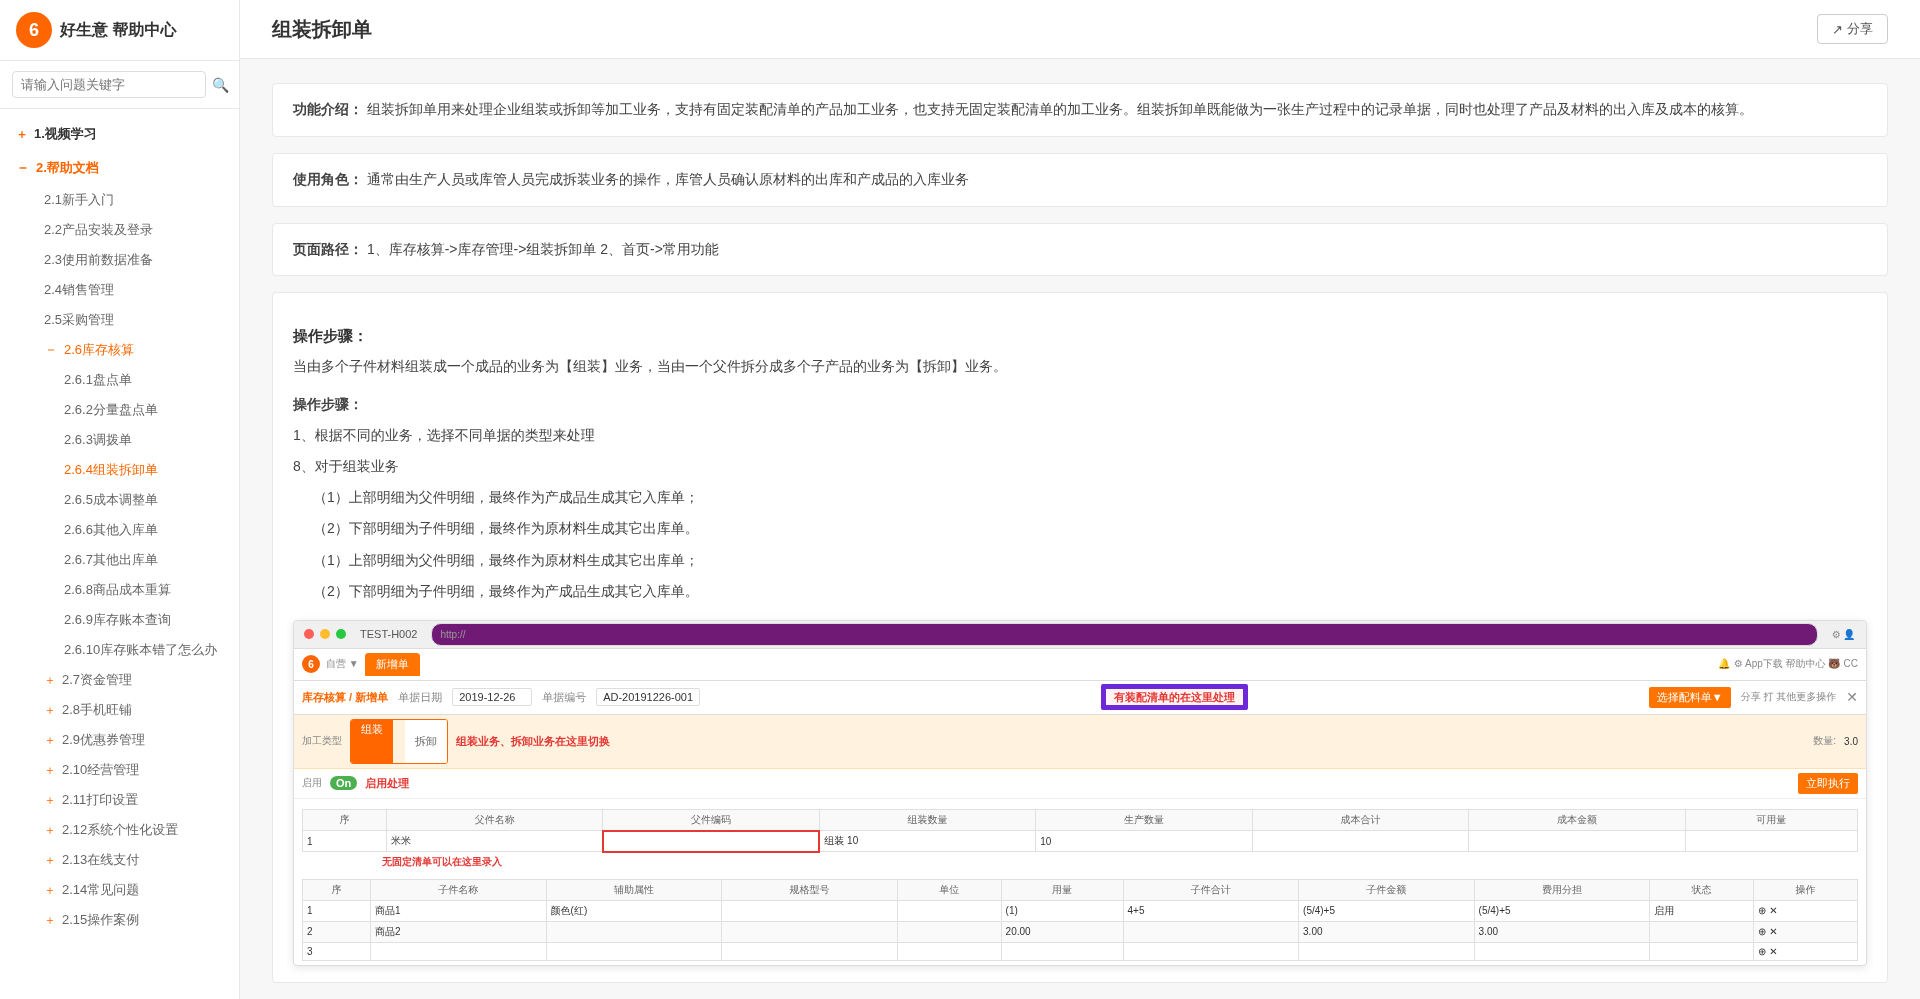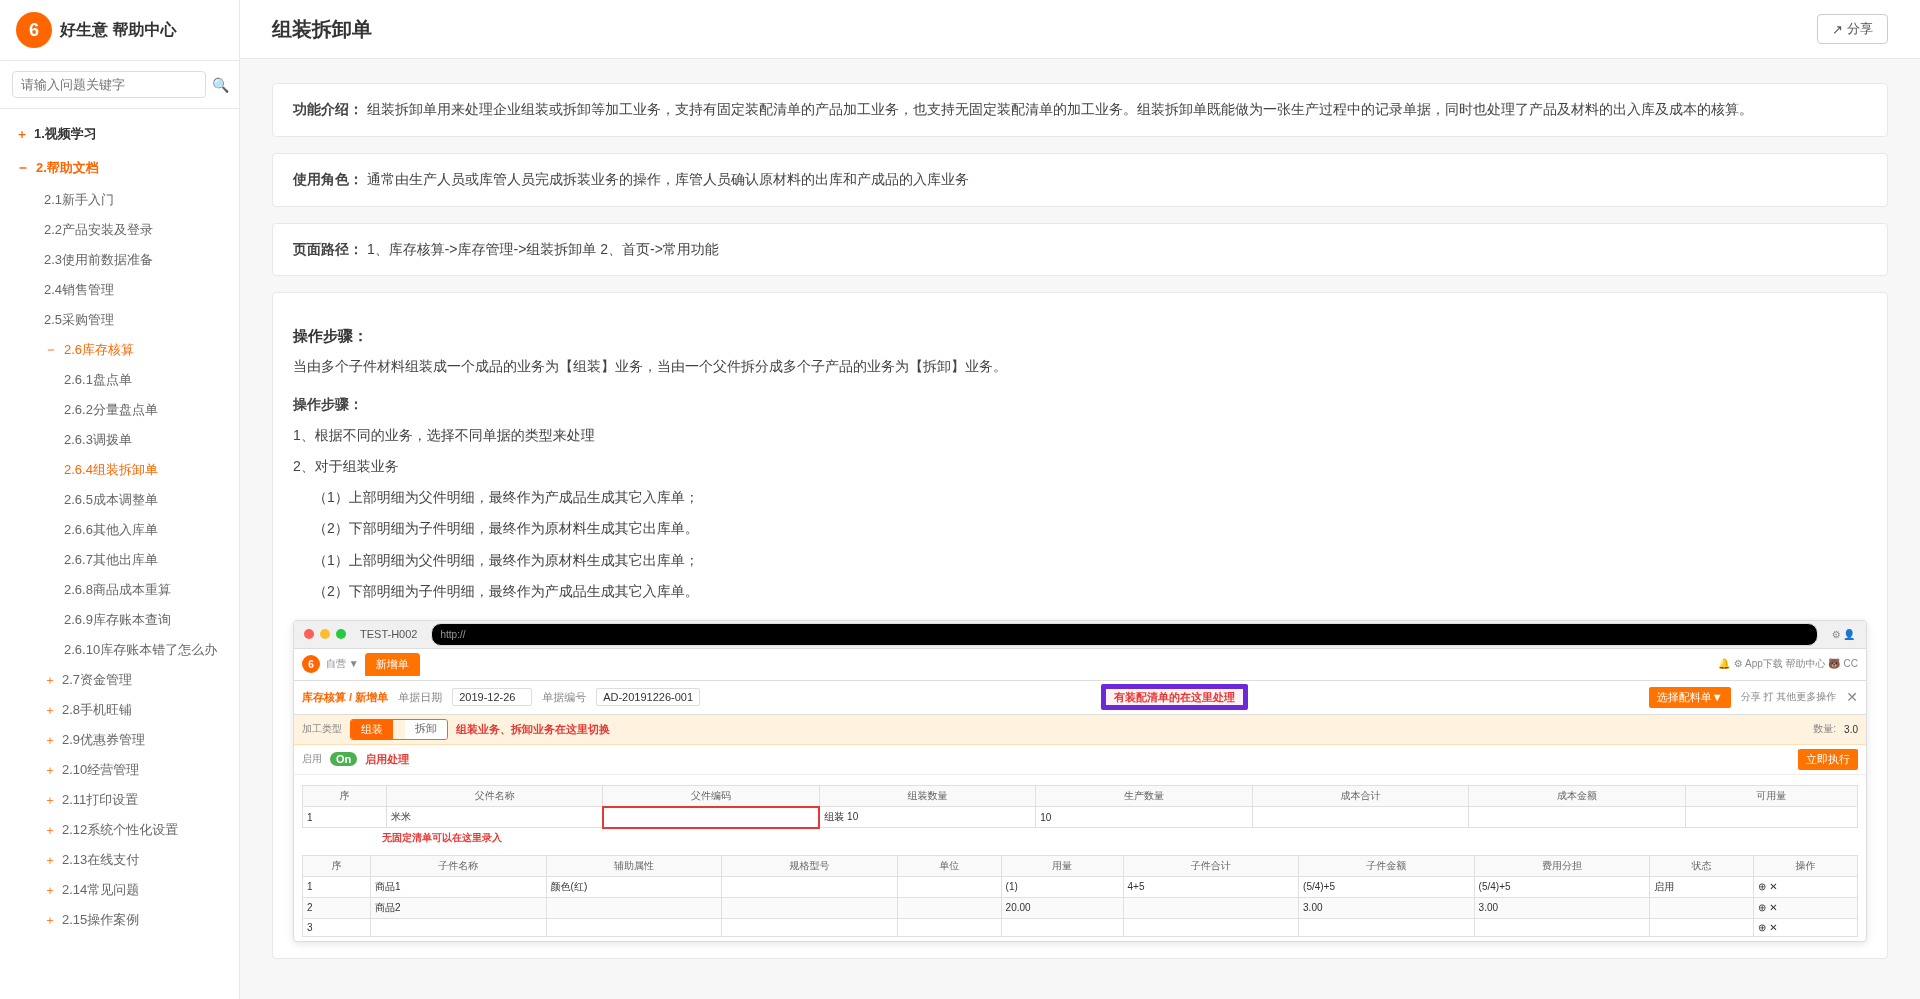"2、对于组装业务" div.step-text { text: 2 -> 8 }
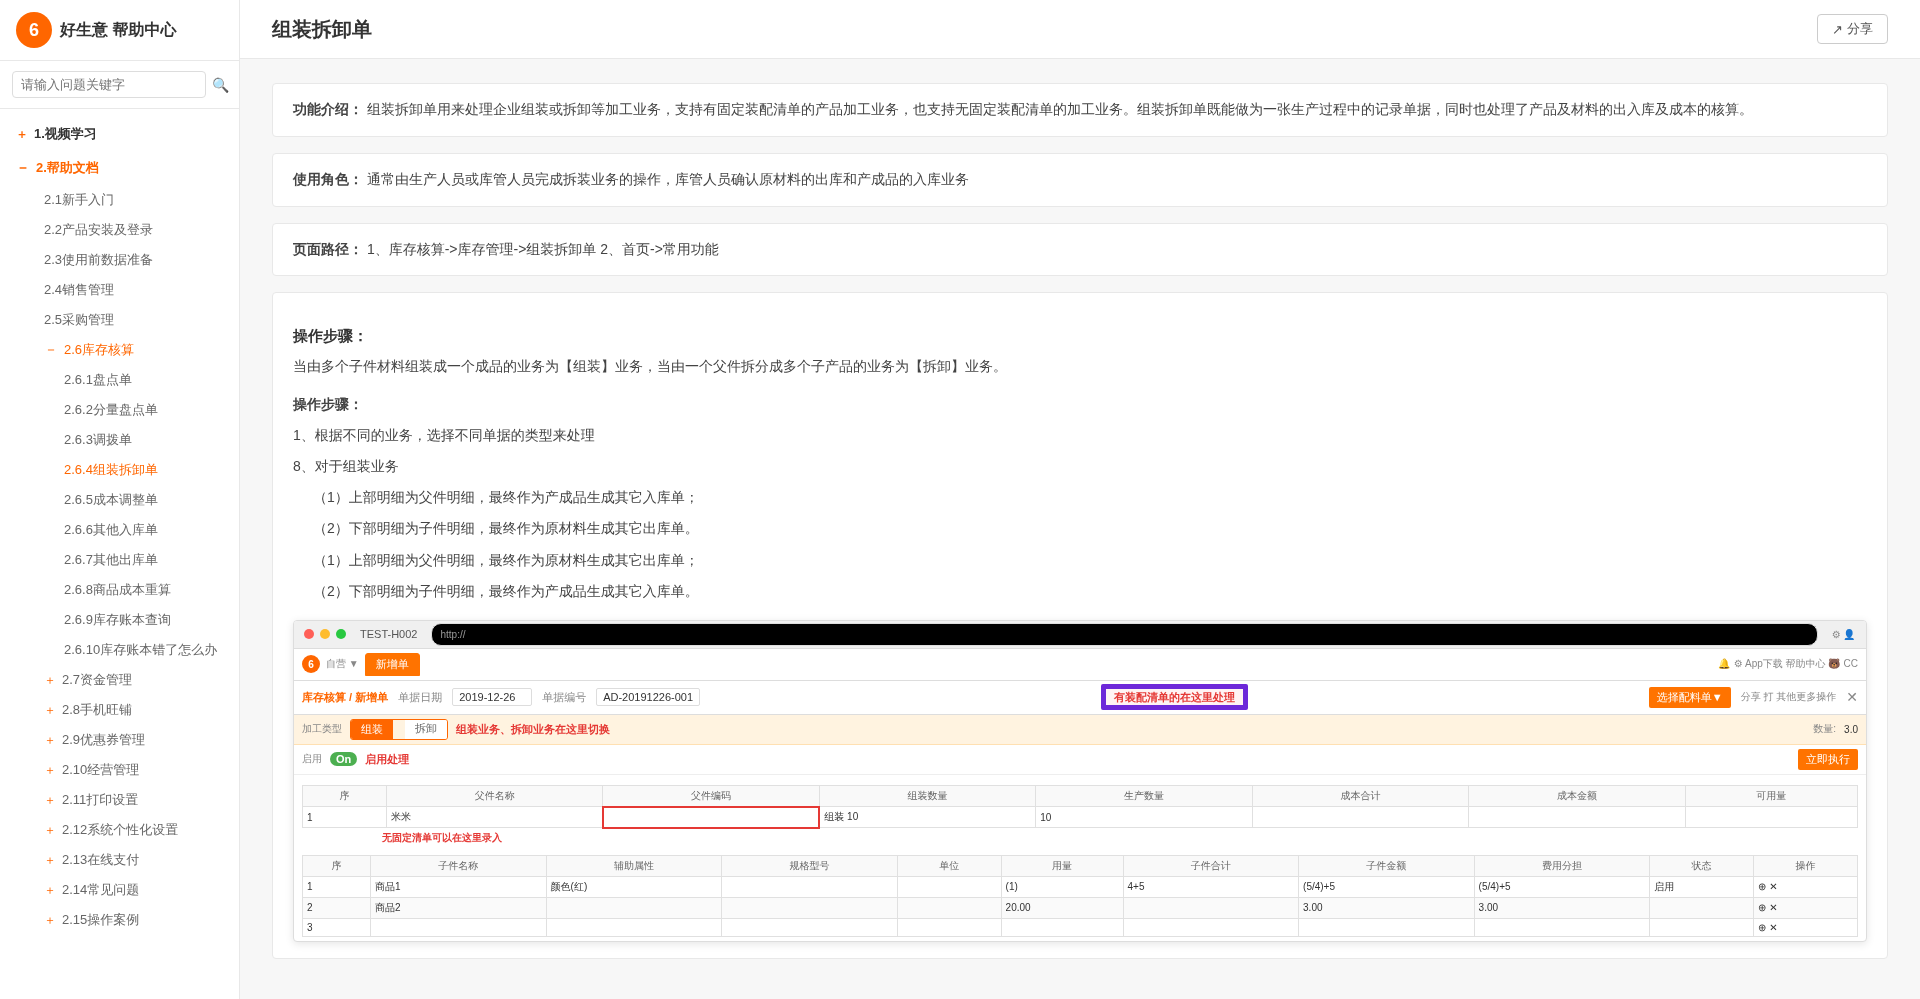"http://" div { background: #000000 -> #701a75 }
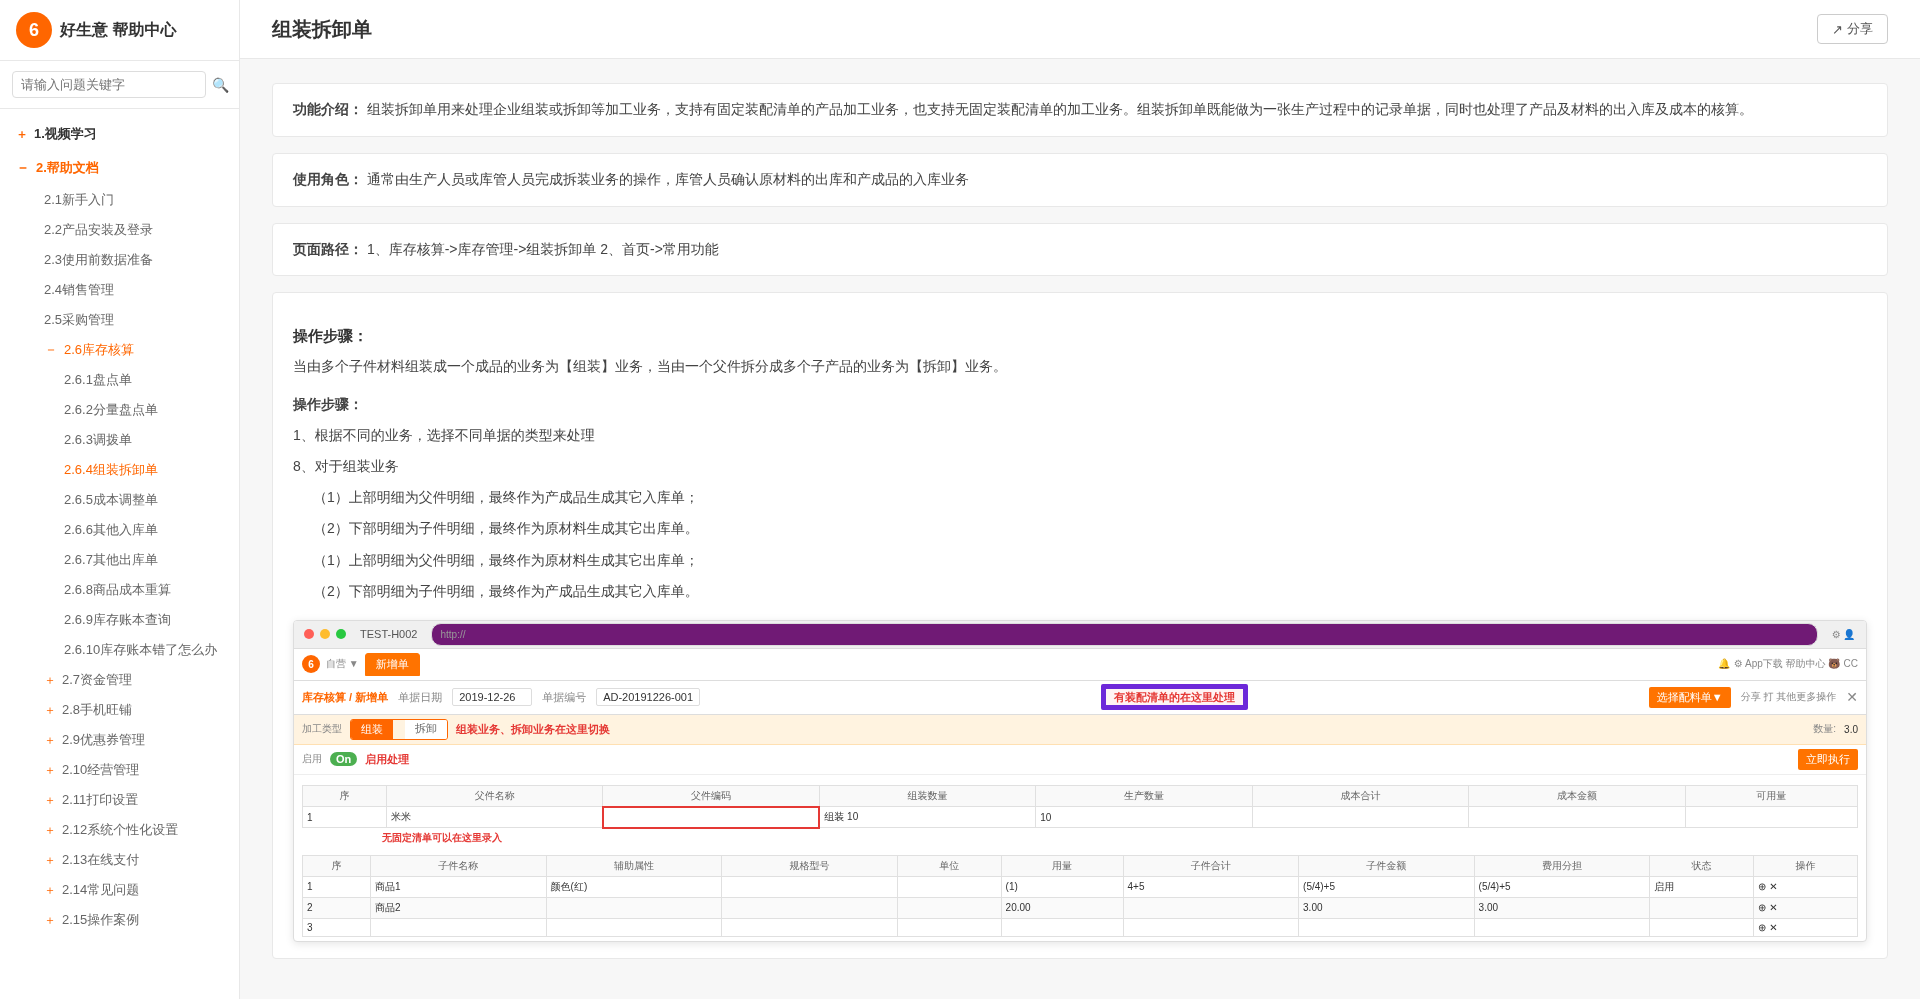"拆卸" div { padding: 1px 10px -> 14px 10px }
